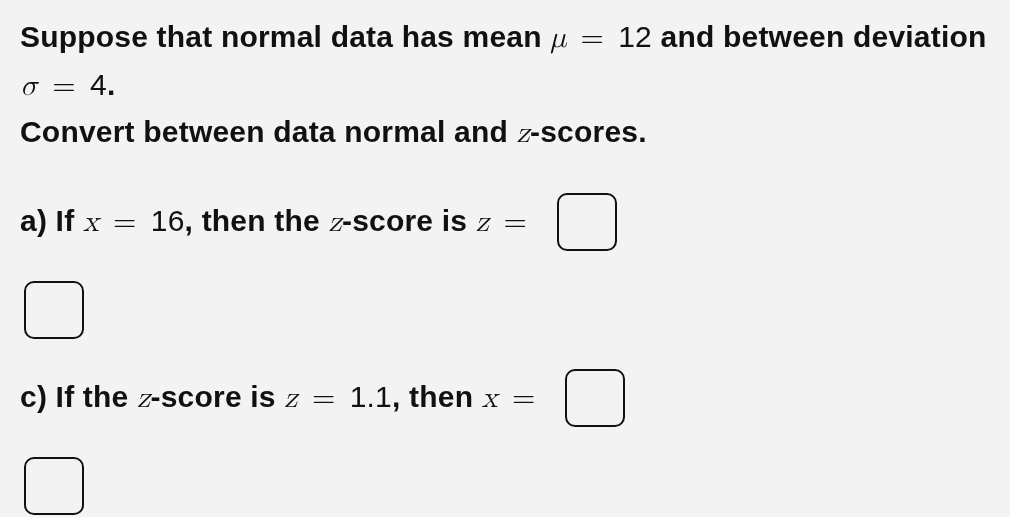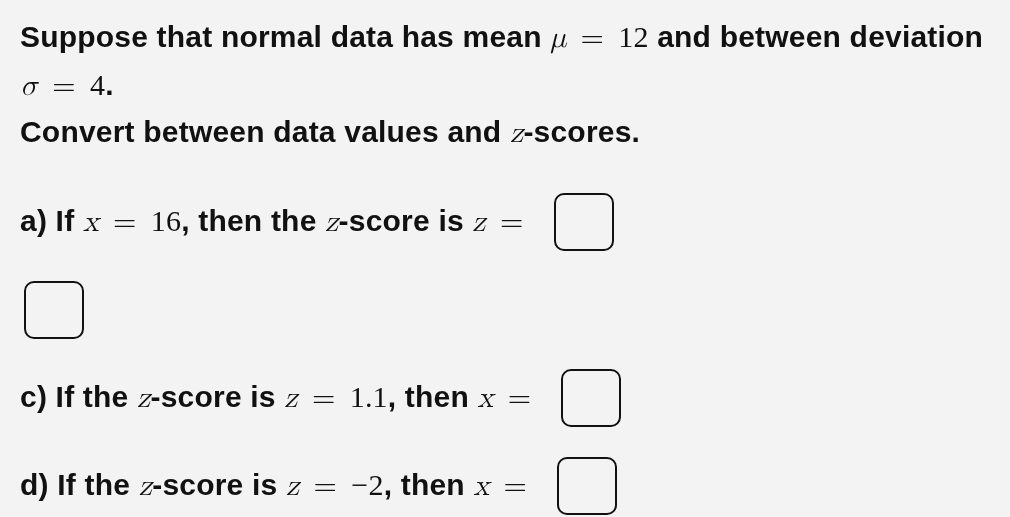"12" .math-n { font-family: Liberation Serif, serif -> Liberation Sans, sans-serif }
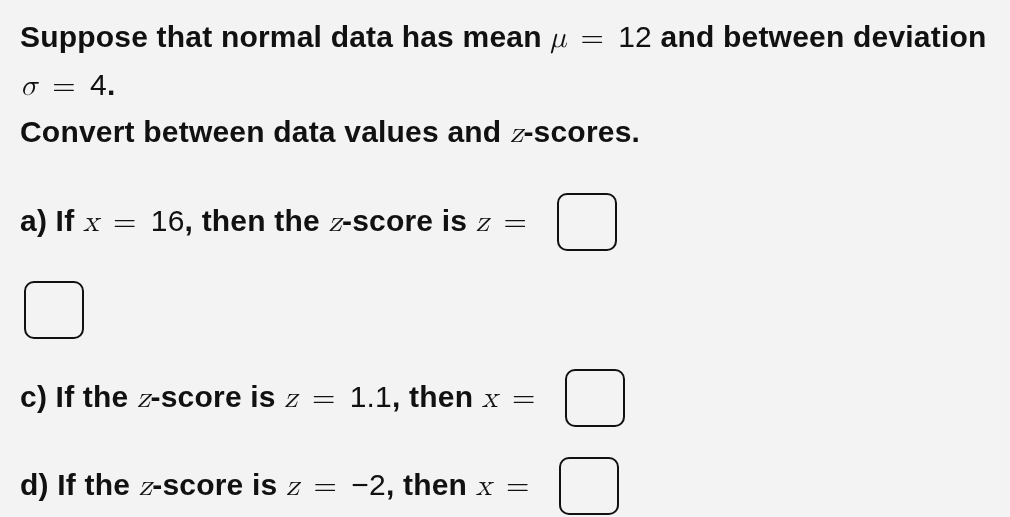"Convert between data values and" span { text: values -> normal }
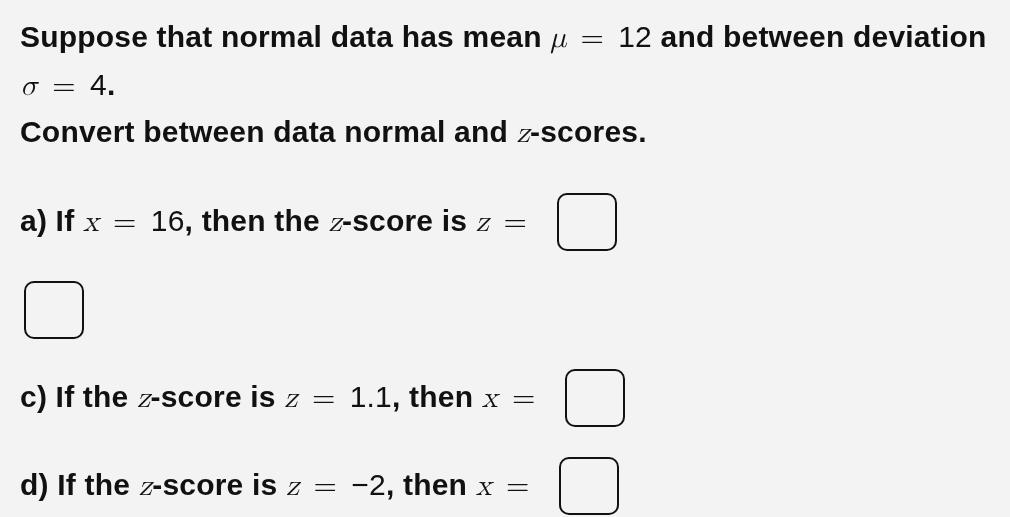"d) If the z-score is" span.nowrap { html: <span> <span>d)</span><span> If the </span><span>z</span><span>-score is </span><span><span>z</span><span> = </span><span>−2</span></span><span>, then </span><span><span>x</span><span> =</span></span> </span> -> none }
